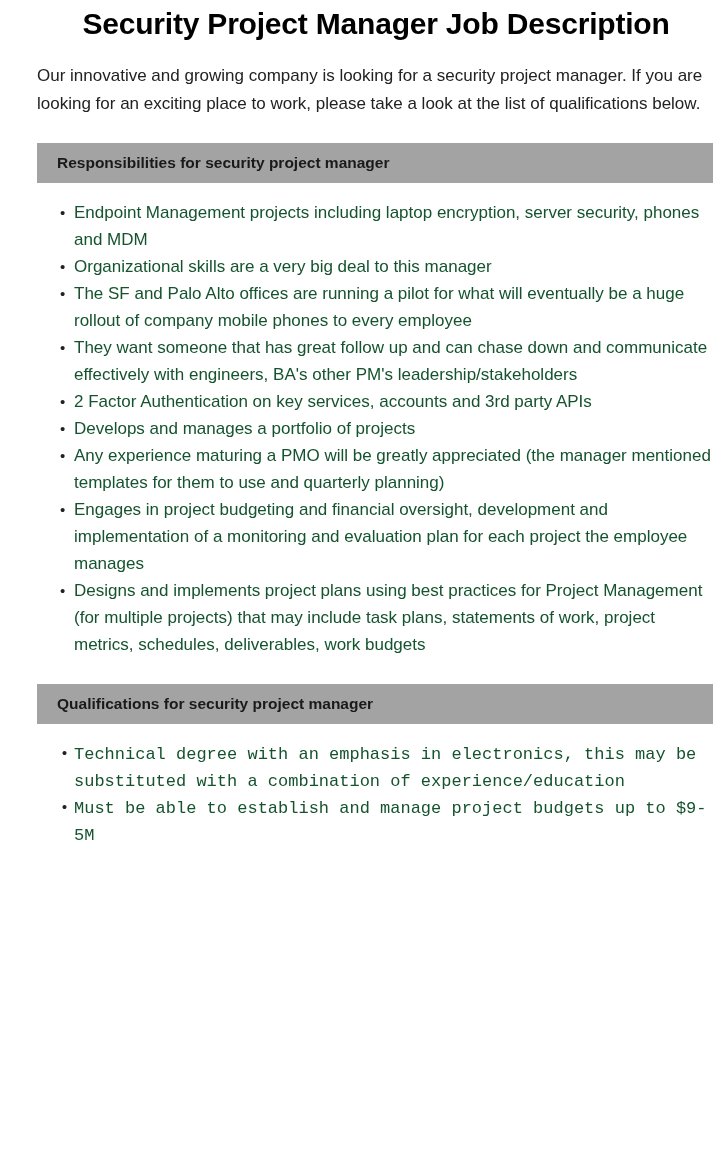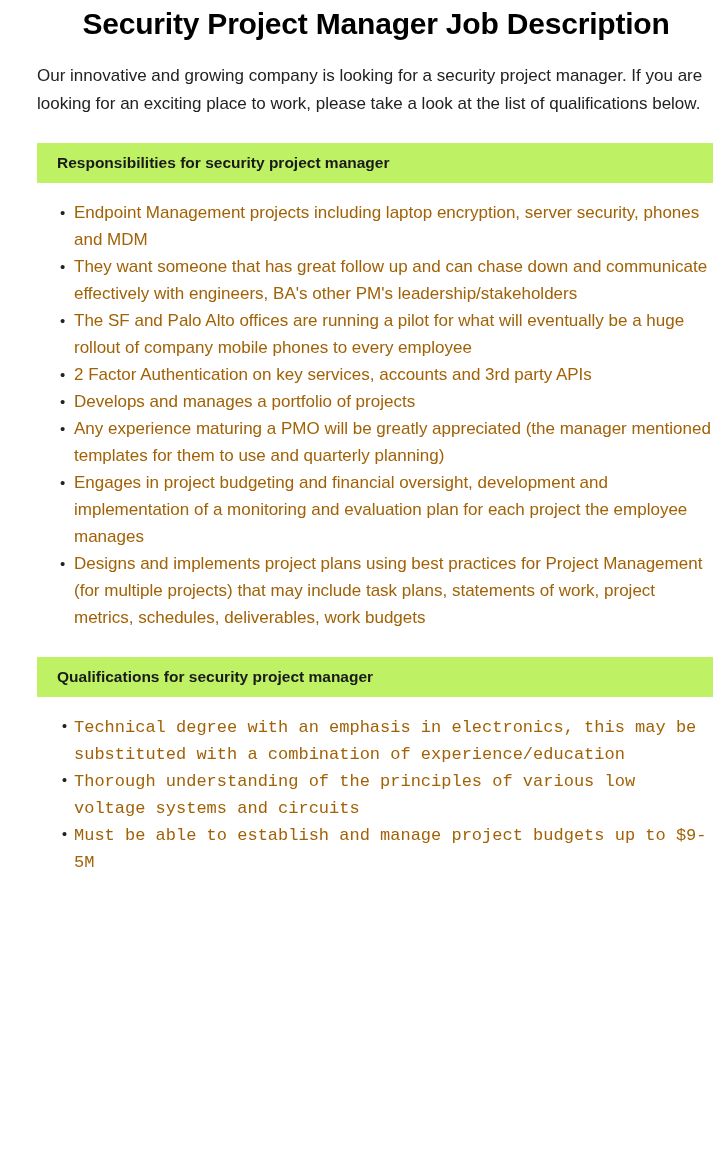"Responsibilities for security project" .section-header { background: #bef264 -> #a3a3a3 }
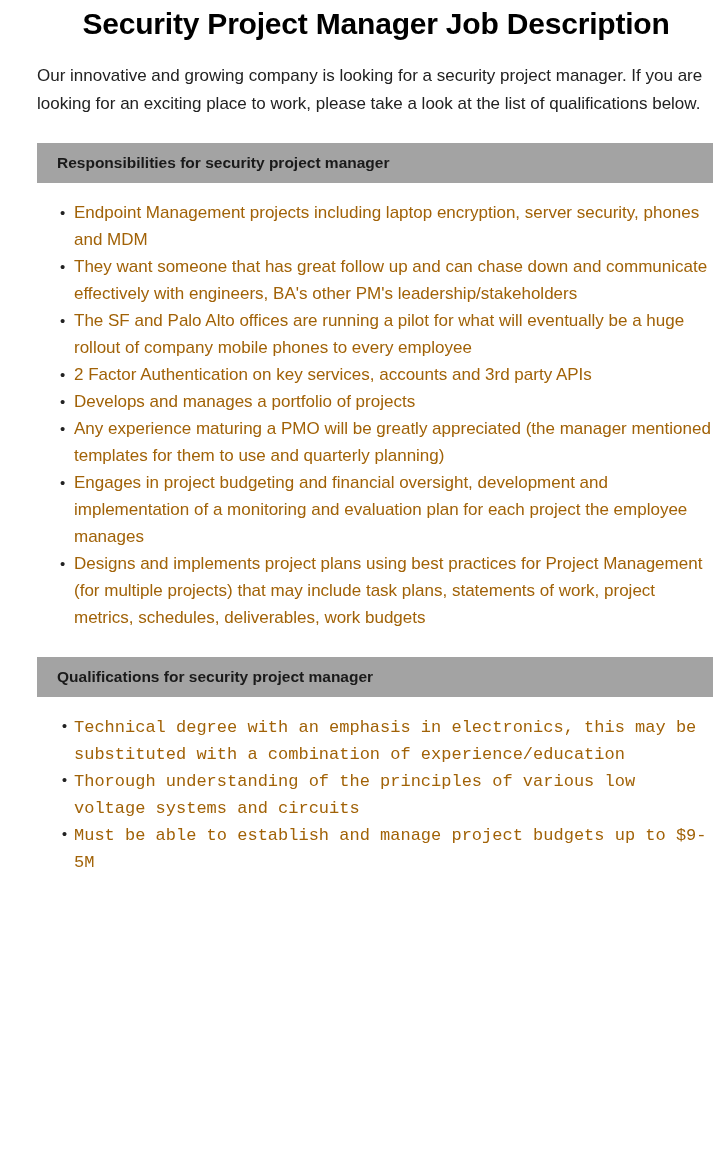"Endpoint Management projects including" ul.items li { color: #a16207 -> #14532d }
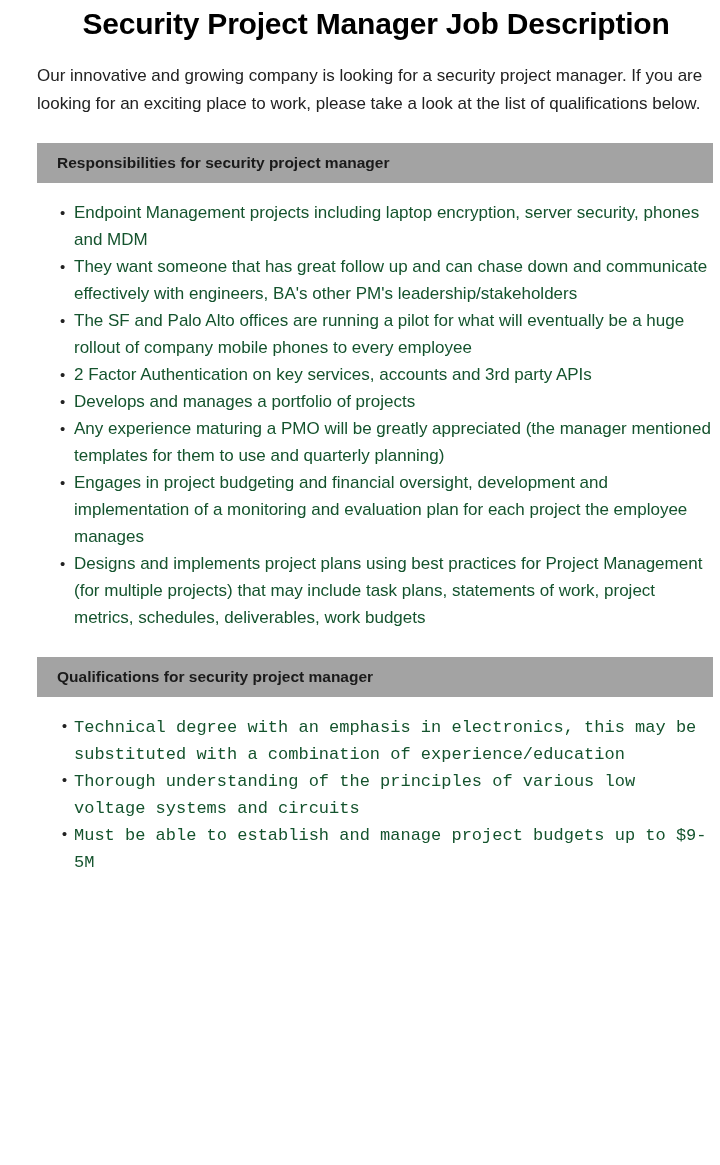"Organizational skills are a very" li { html: none -> <li>Organizational skills are a very big deal to this manager</li> }
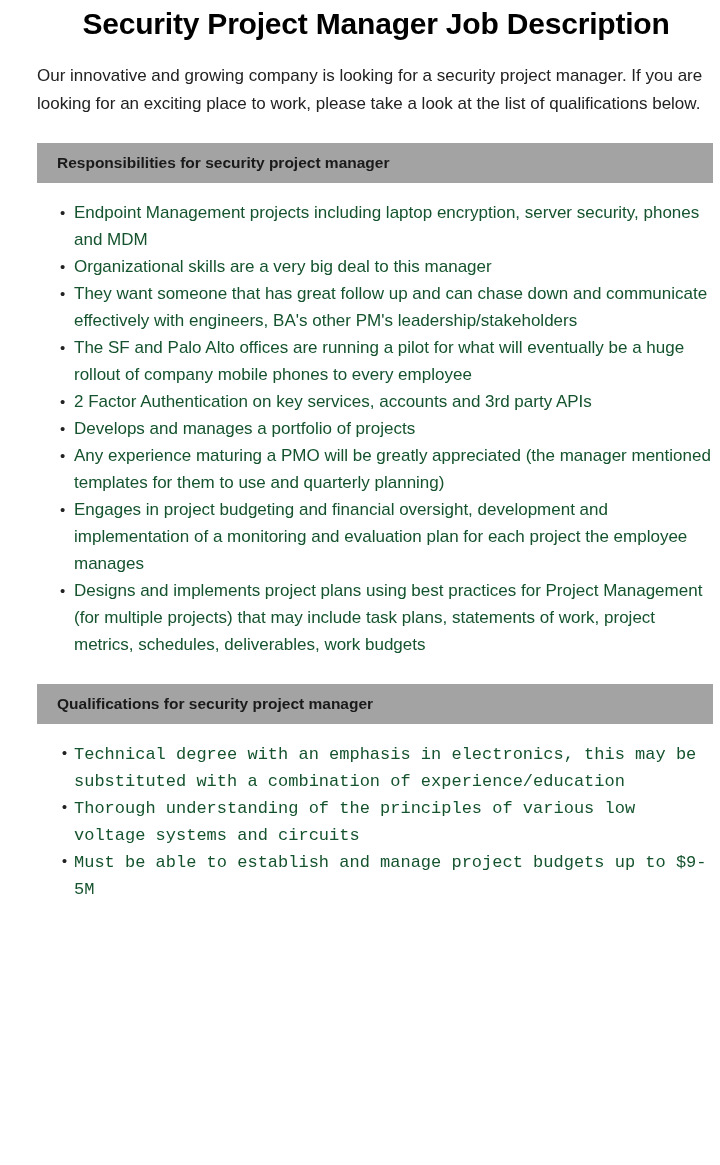"They want someone that has" li { order: before "The SF and Palo Alto" -> after "The SF and Palo Alto" }
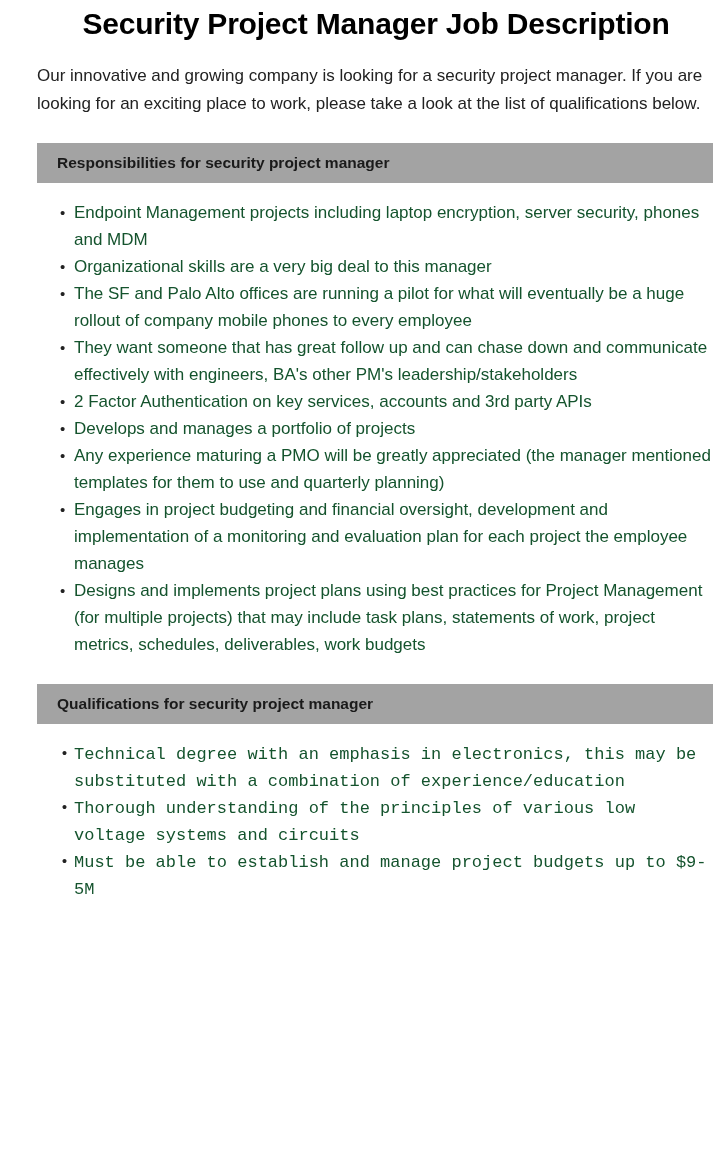"Thorough understanding of the principles" li { html: <li>Thorough understanding of the principles of various low voltage systems and circuits</li> -> none }
